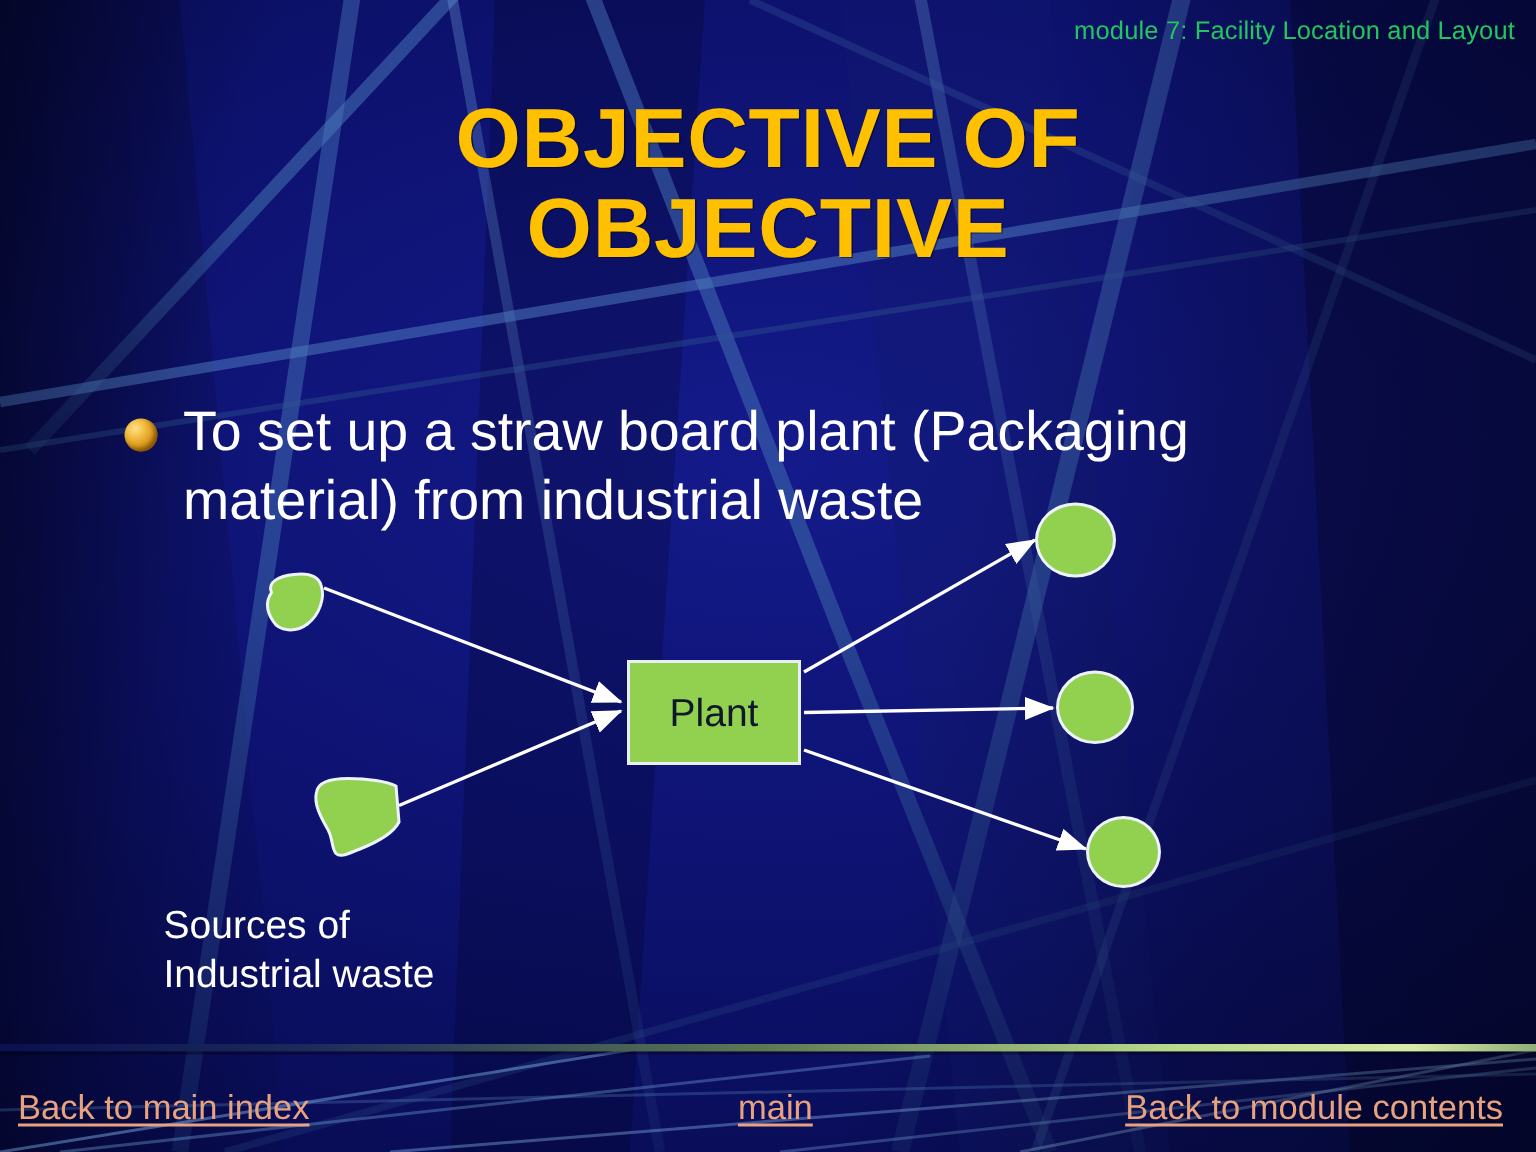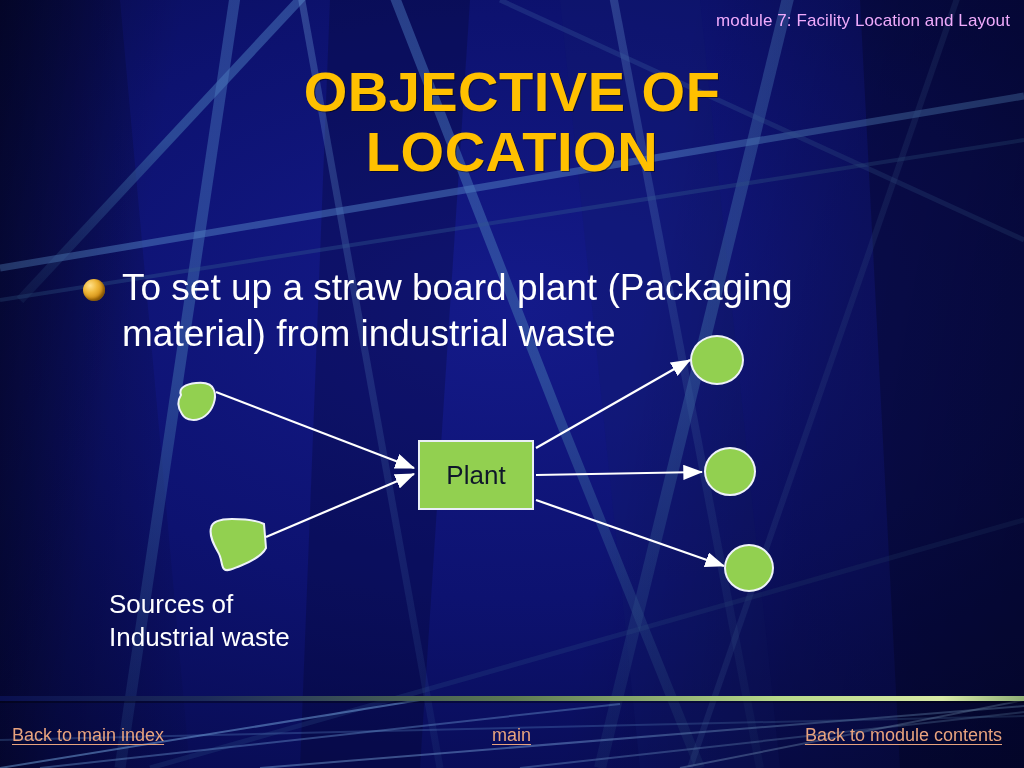"module 7: Facility Location and" #module-header { color: #f0abfc -> #22c55e }
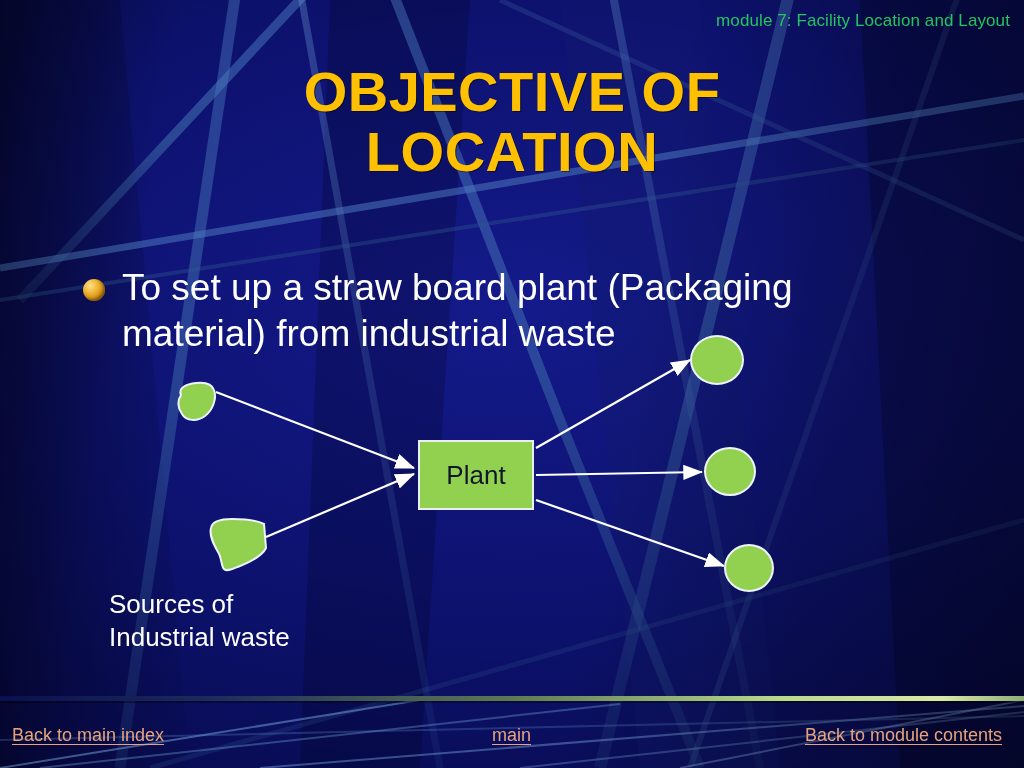"LOCATION" div { text: LOCATION -> OBJECTIVE }
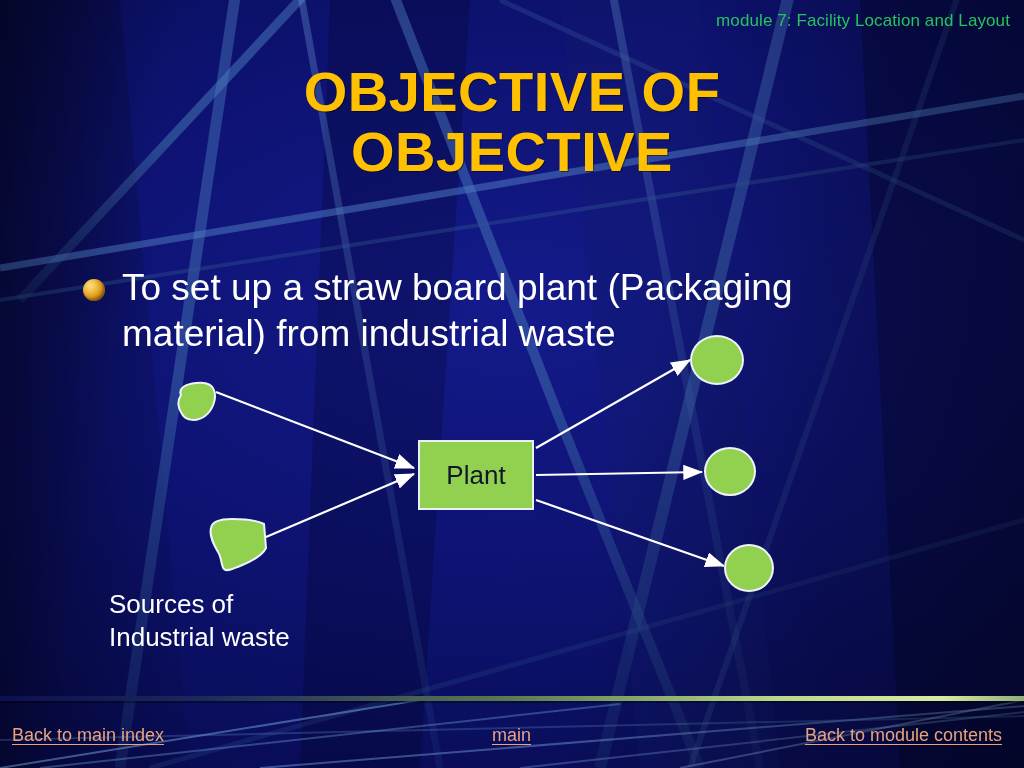"Sources of" .diagram-caption { margin-top: none -> 12px }
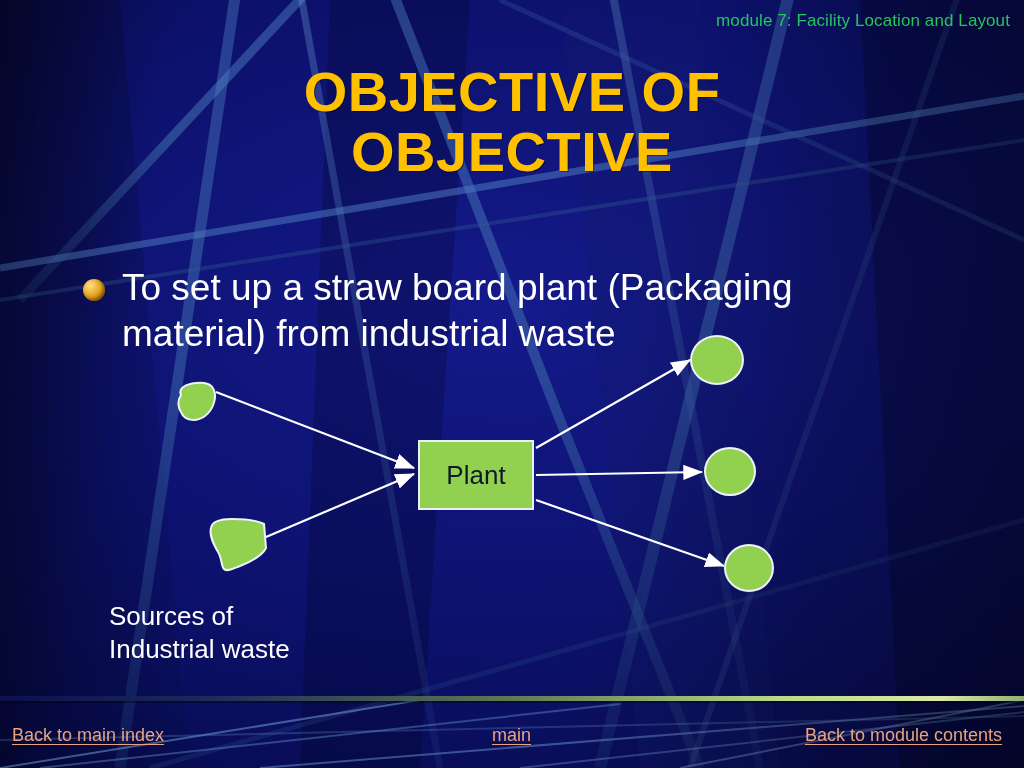"Back to main index" .footer-link { font-size: 18px -> 23px }
